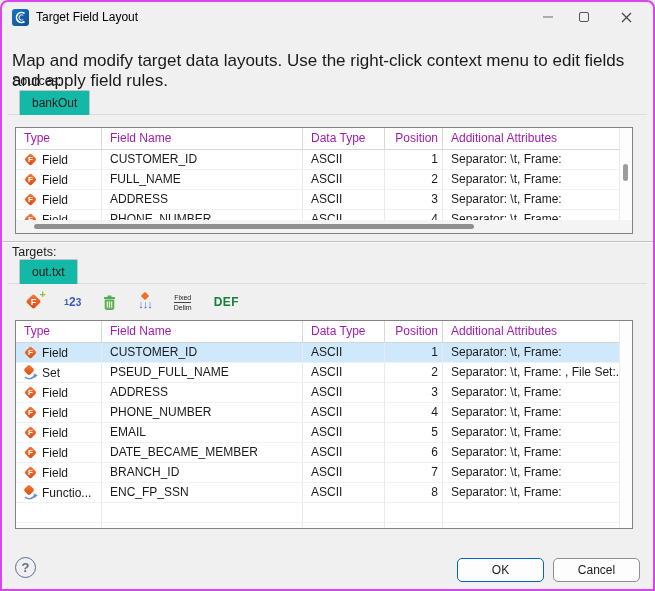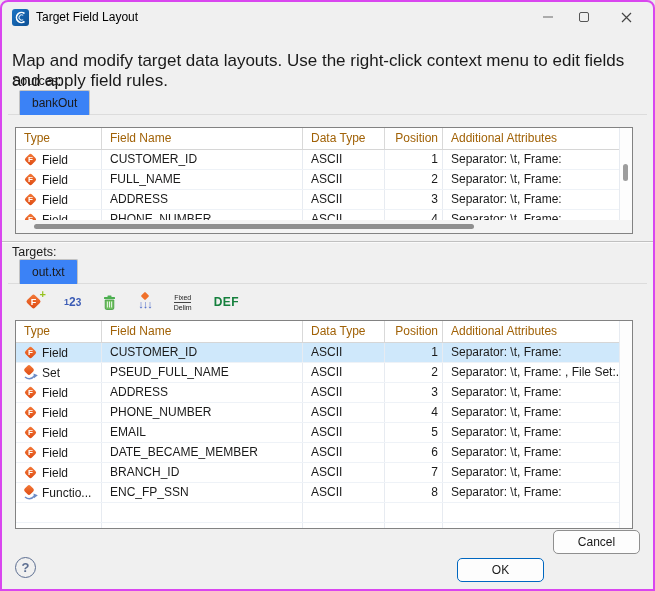"bankOut" .tab { background: #3b82f6 -> #14b8a6 }
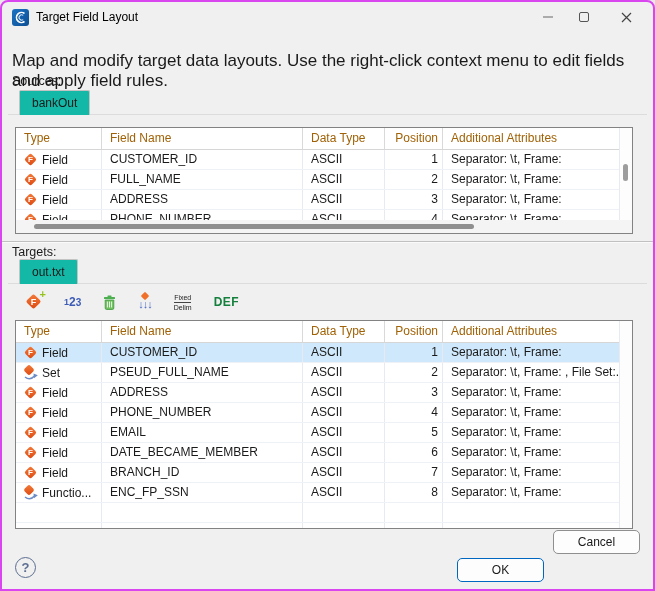"Type" .th { color: #a16207 -> #a21caf }
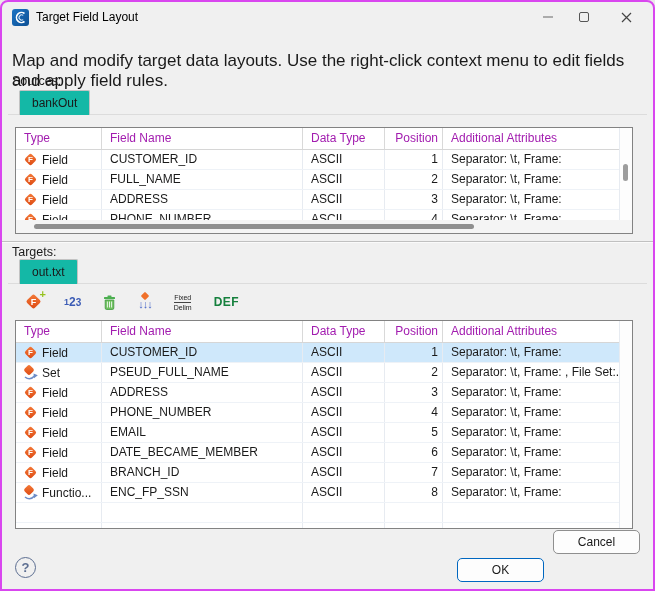"Cancel" .cancelbtn { top: 528px -> 556px }
